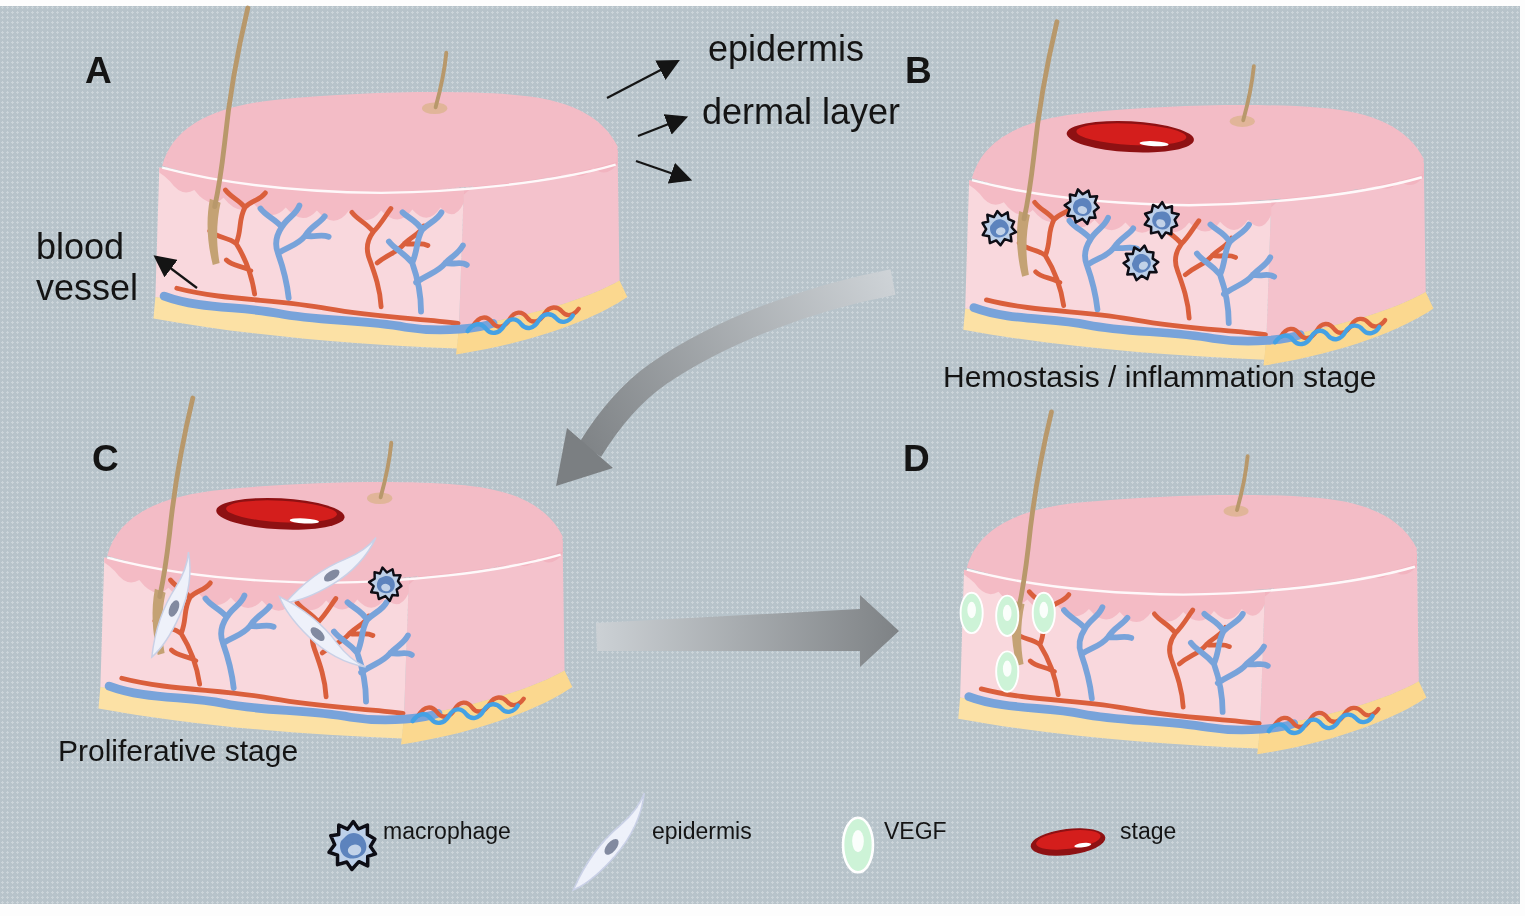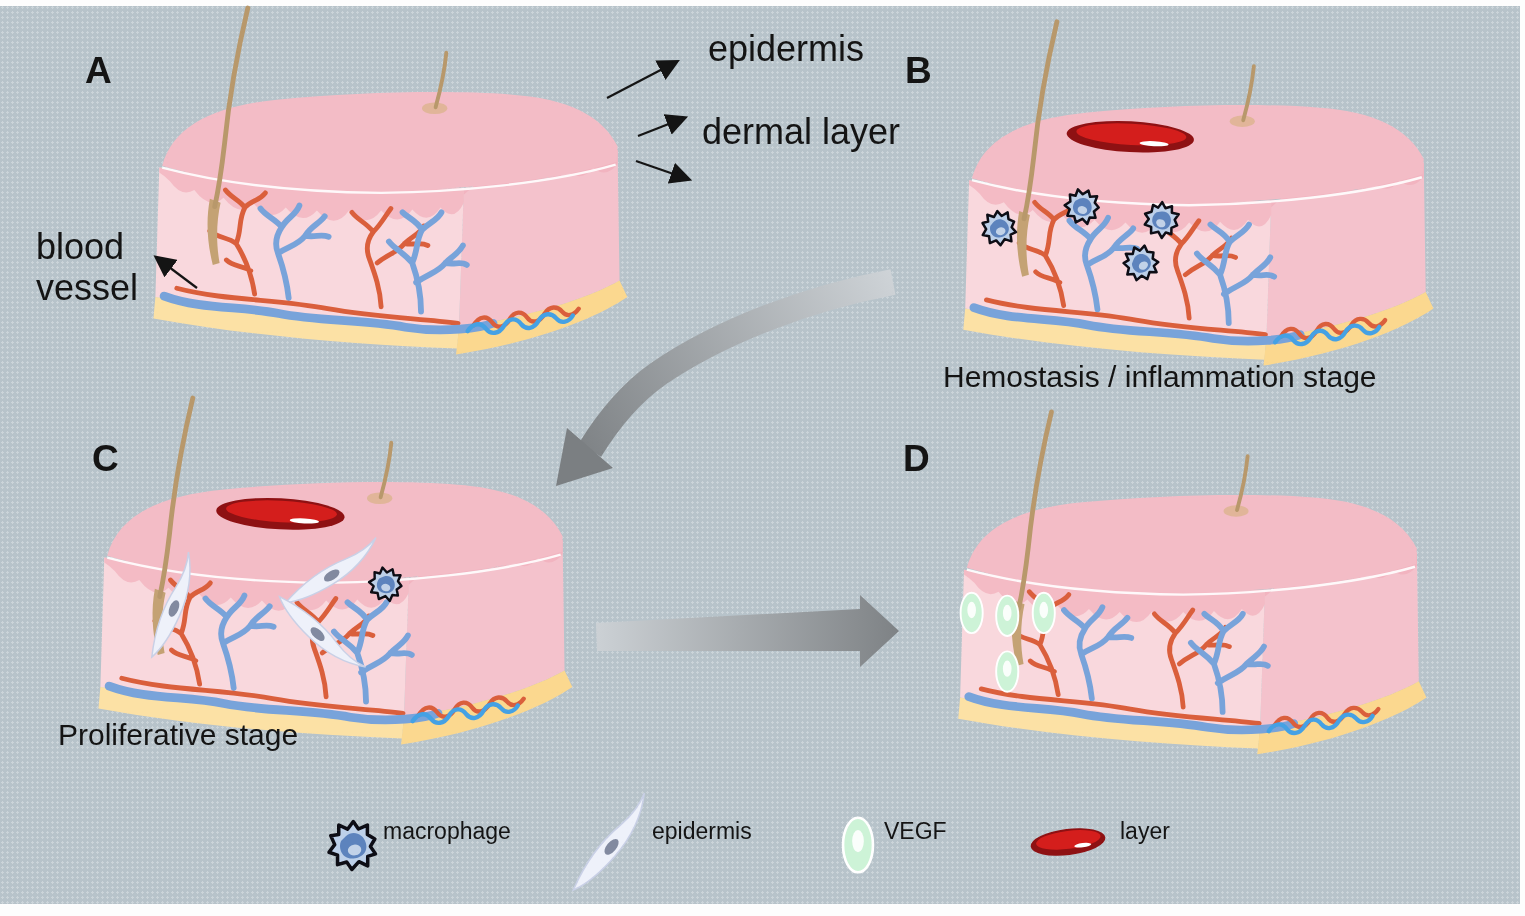"dermal layer" div.anno { top: 112px -> 92px }
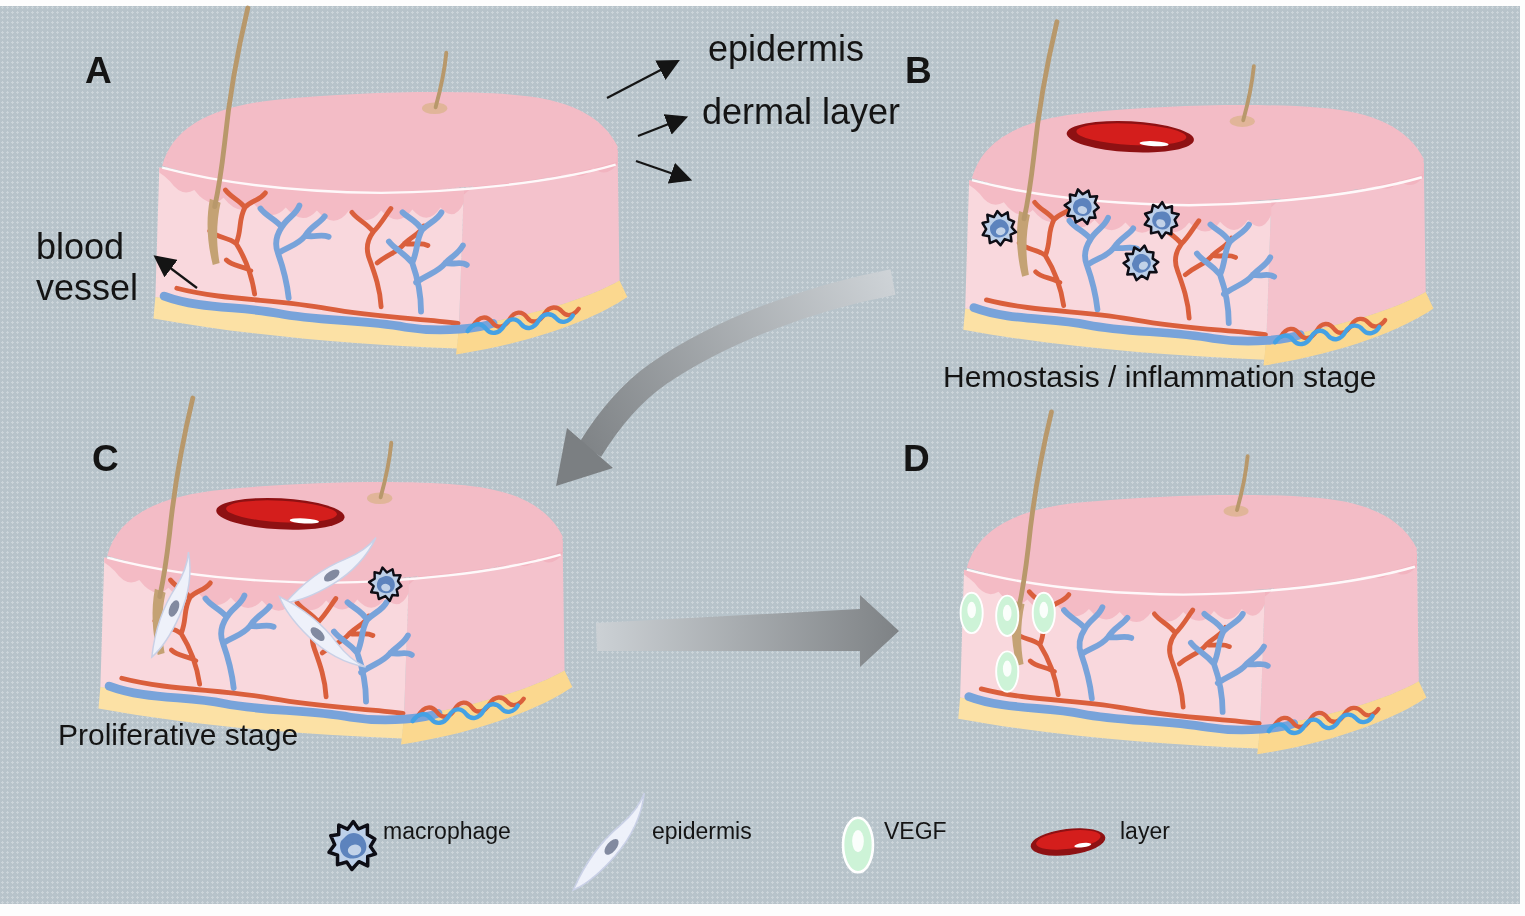"Proliferative stage" div.caption { top: 718px -> 734px }
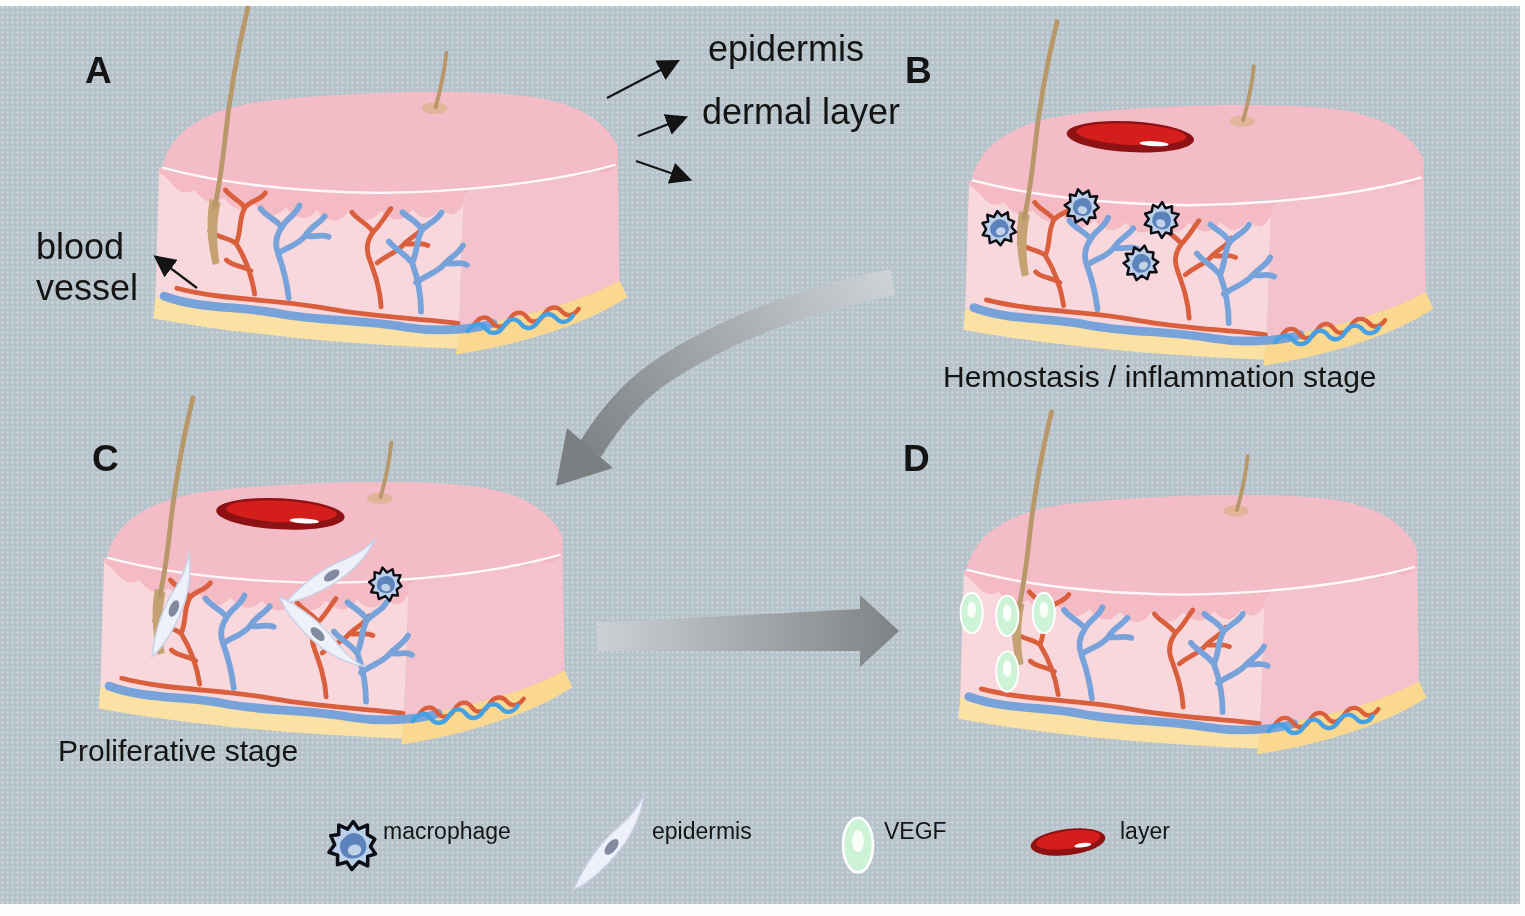"layer" div.legend-label { text: layer -> stage }
